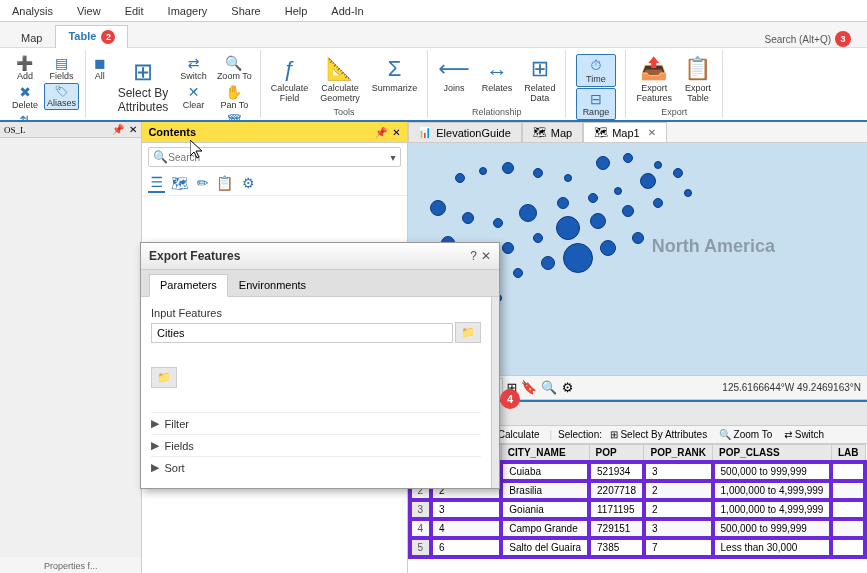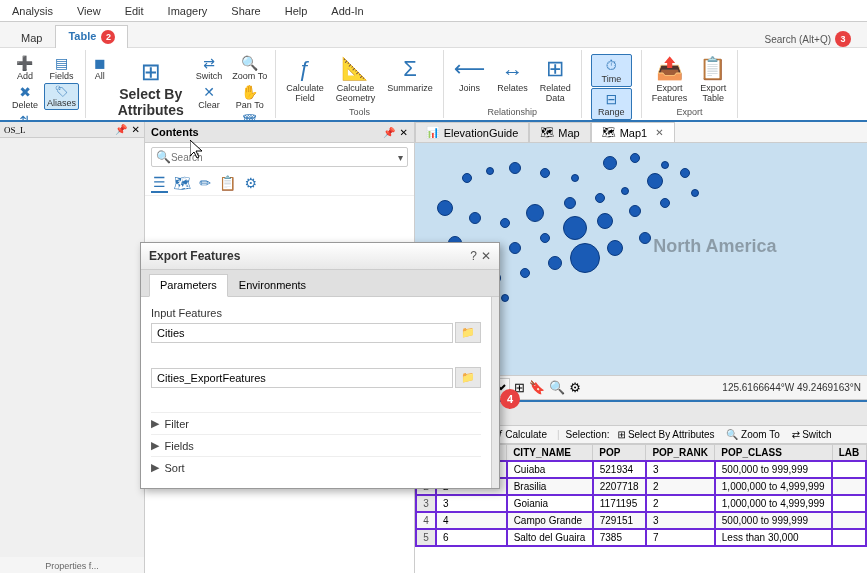"Select By" .ribbon-large-btn .label { font-size: 14px -> 12px; font-weight: bold -> none; text-align: center -> left }
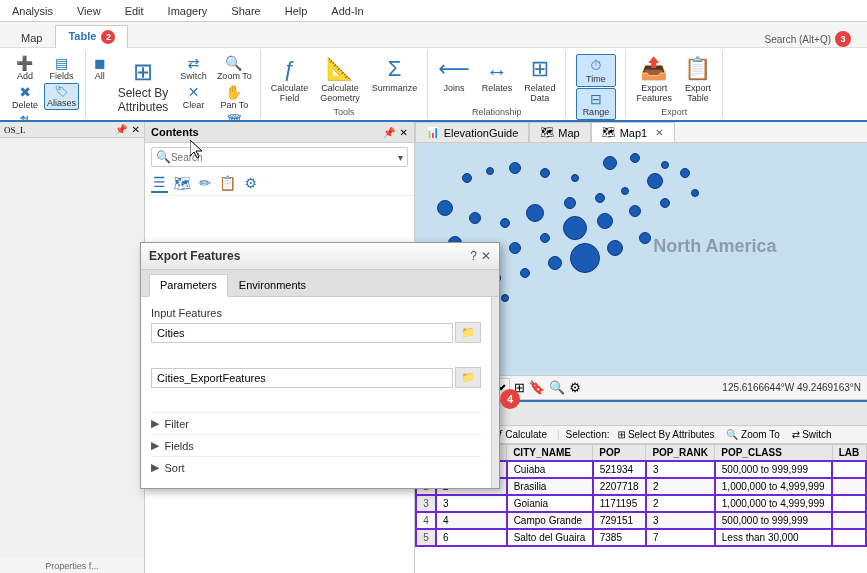"Contents" .contents-header { background: #e5e5e5 -> #fde047 }
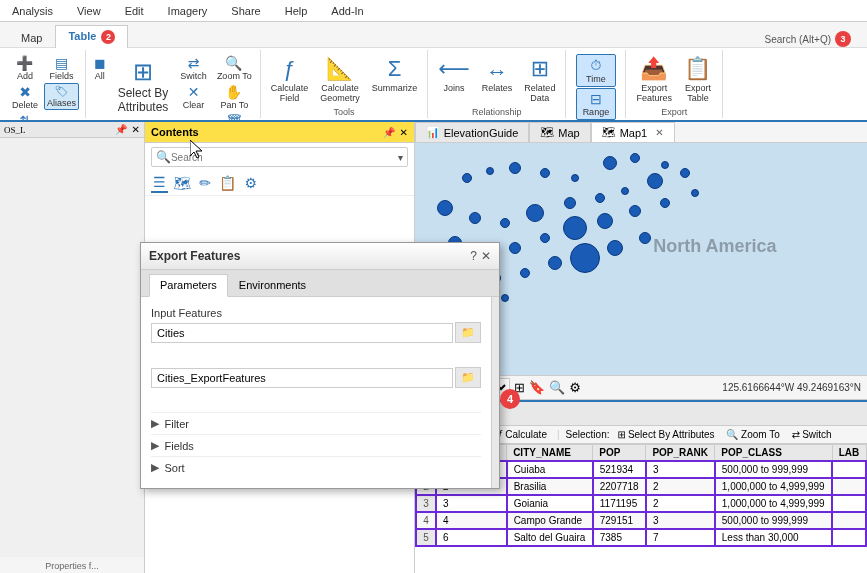"Cities_ExportFeatures" input.field-input { html: <input> -> none }
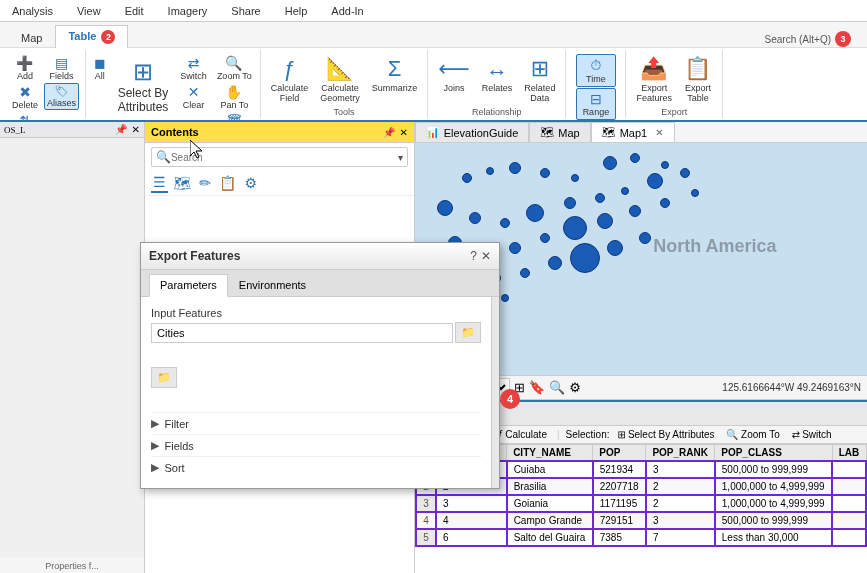"Cuiaba" table.data-table td { border: 2px solid #6d28d9 -> 4px solid #6d28d9 }
